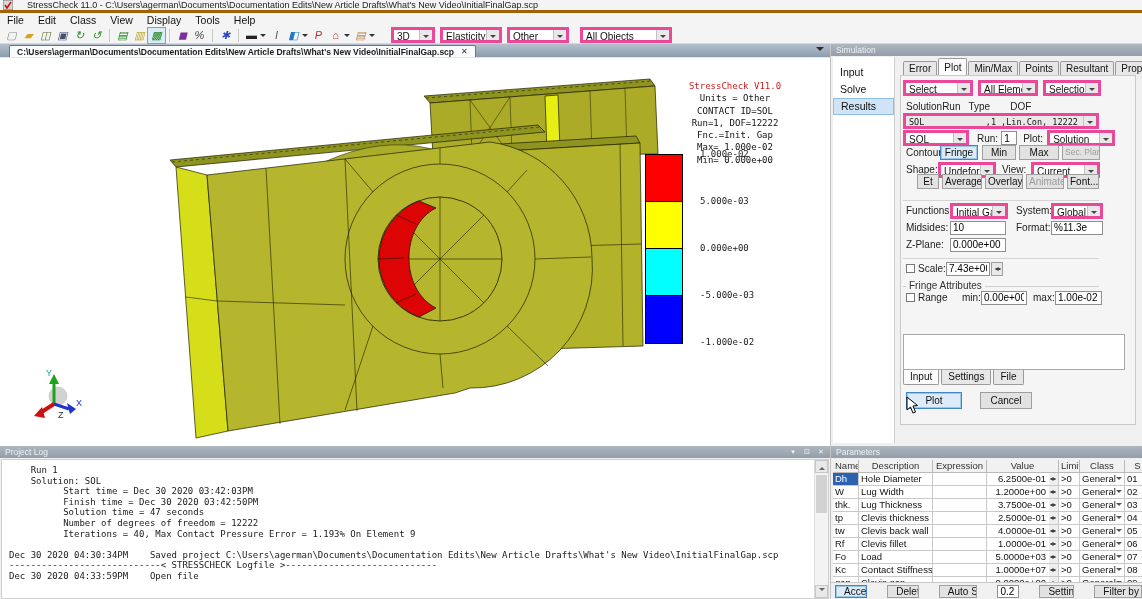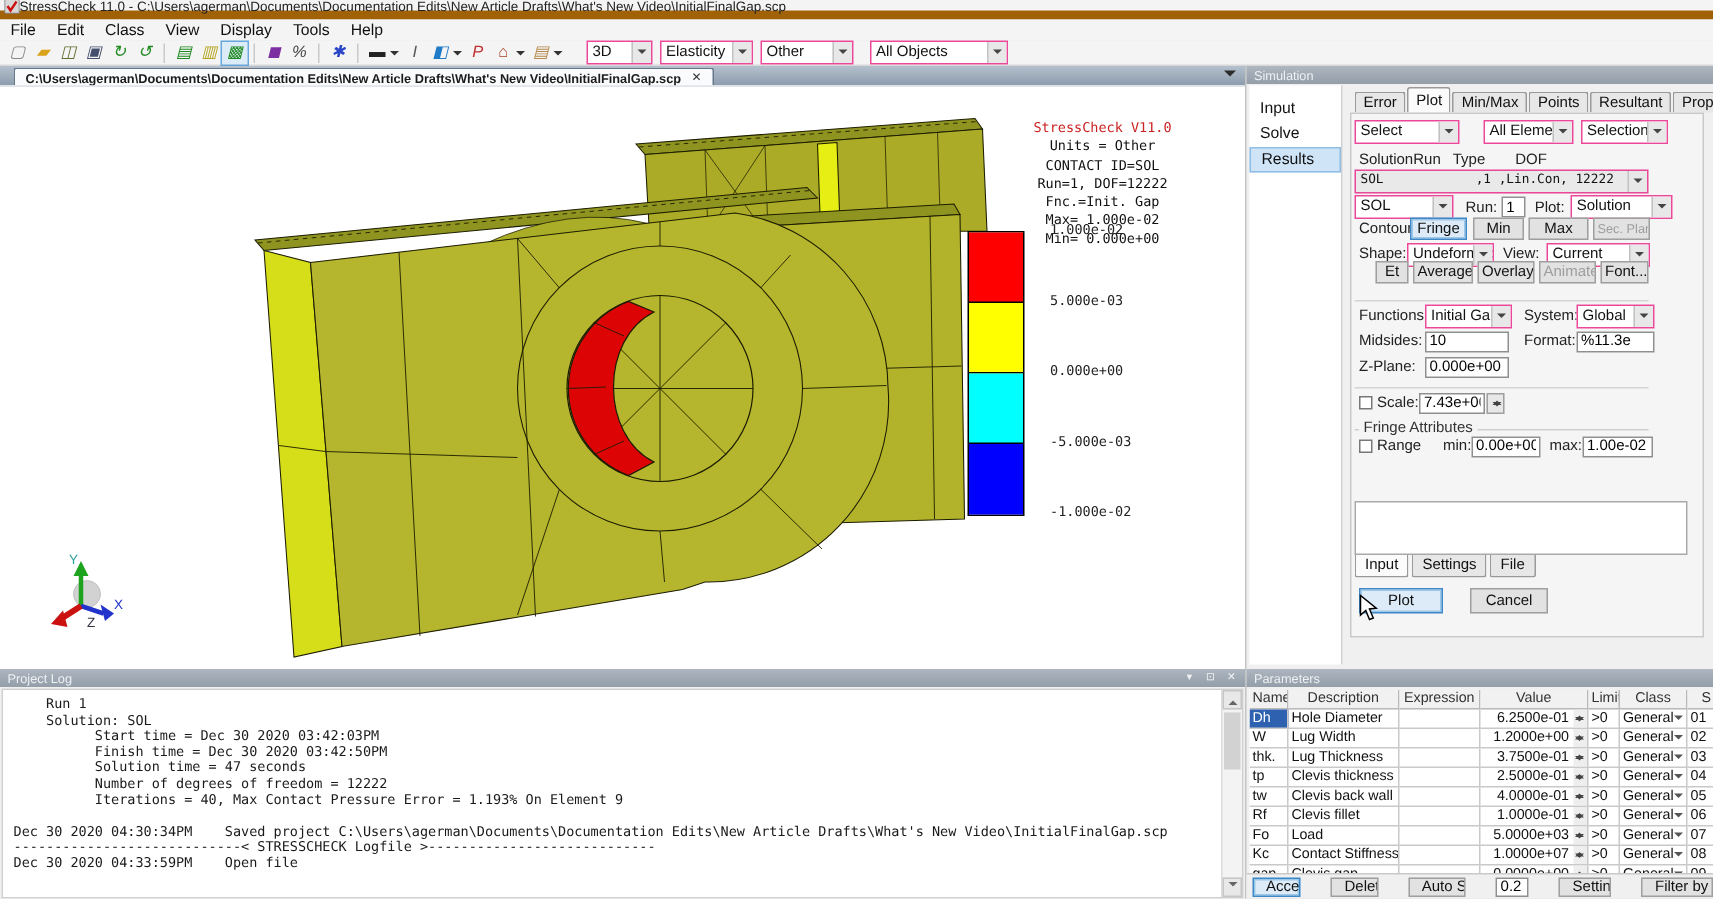"StressCheck 11.0 -" #titlebar { border-bottom: 6px solid #a16207 -> 3px solid #a16207; gap: 0 -> 14px }
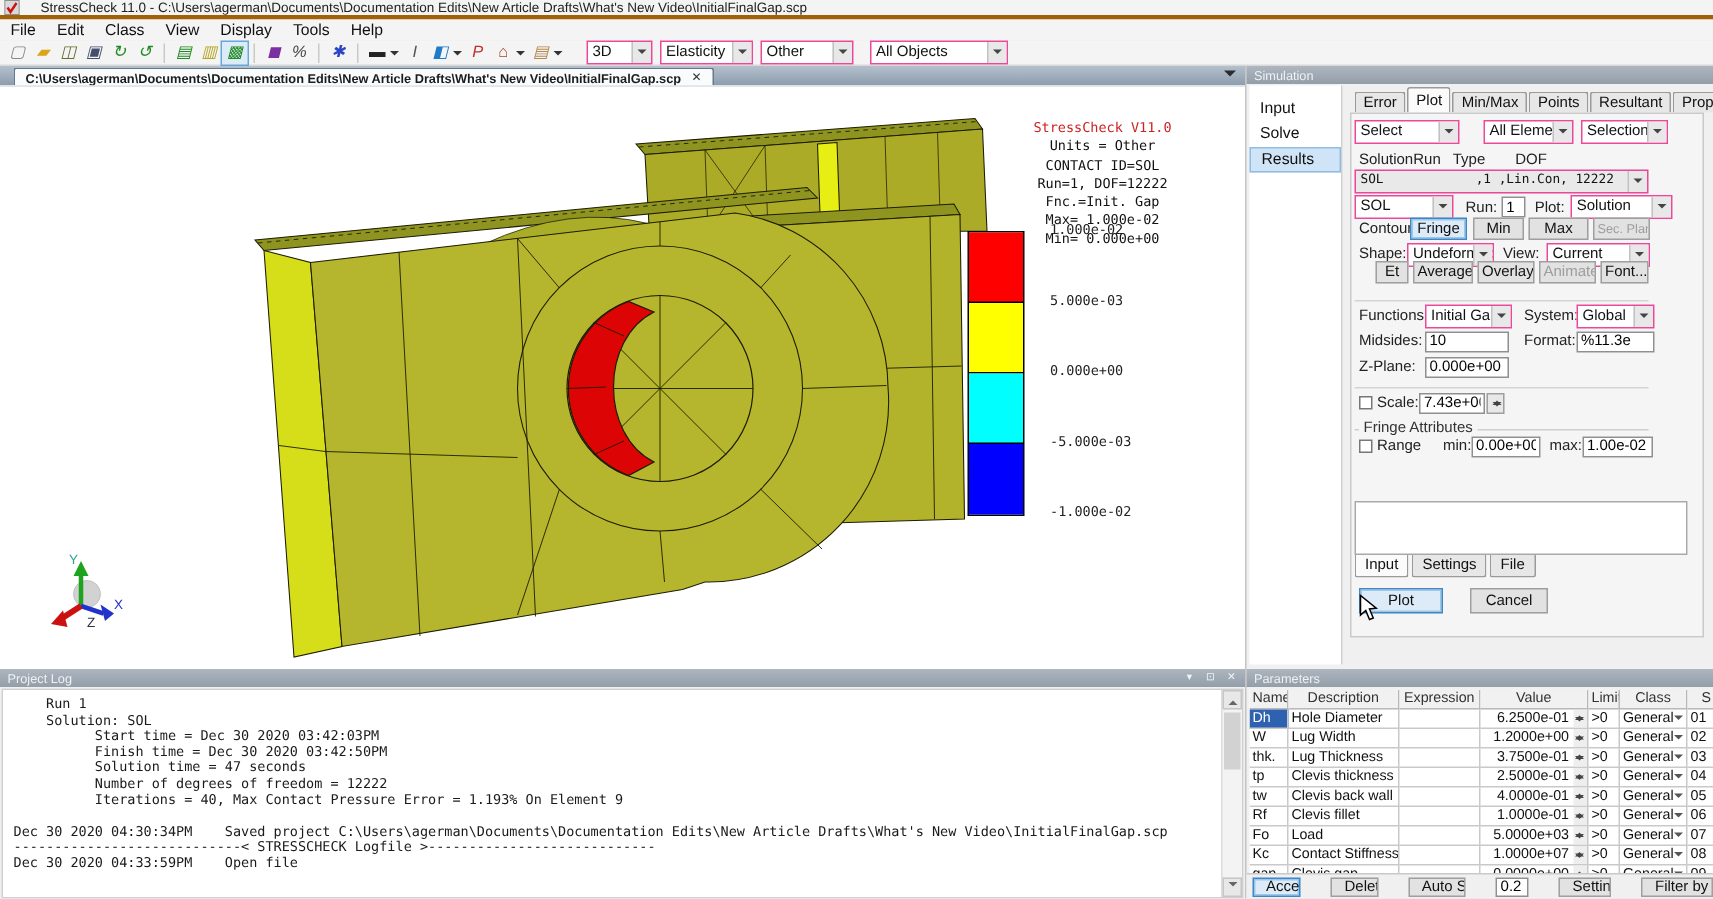"3D" .combo { border: 1px solid #ec4899 -> 3px solid #ec4899 }
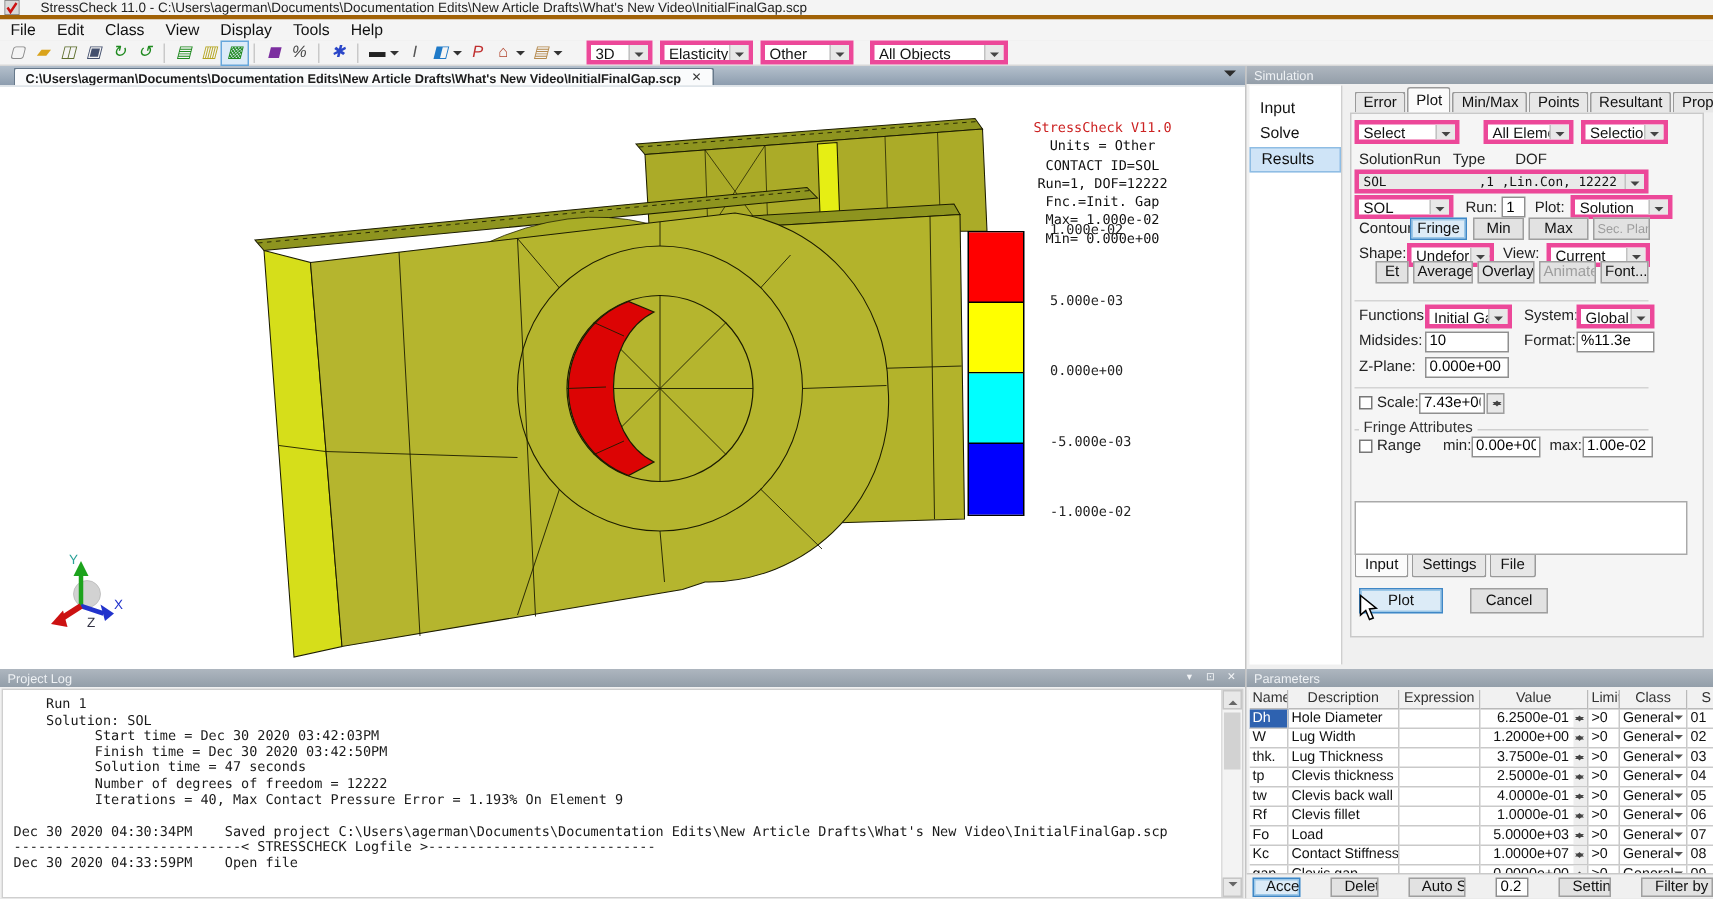"All Elements" div.combo { margin-left: 16px -> 5px }
